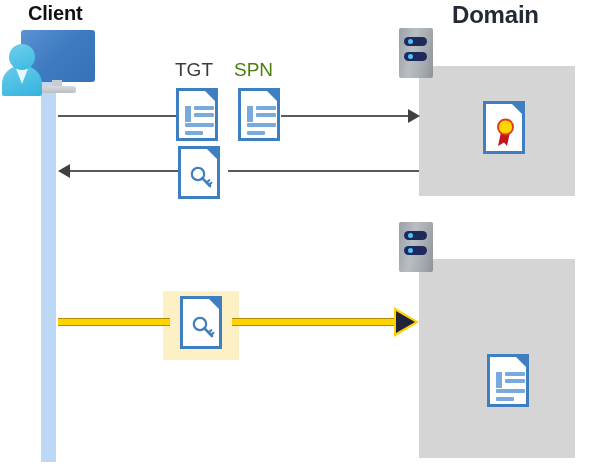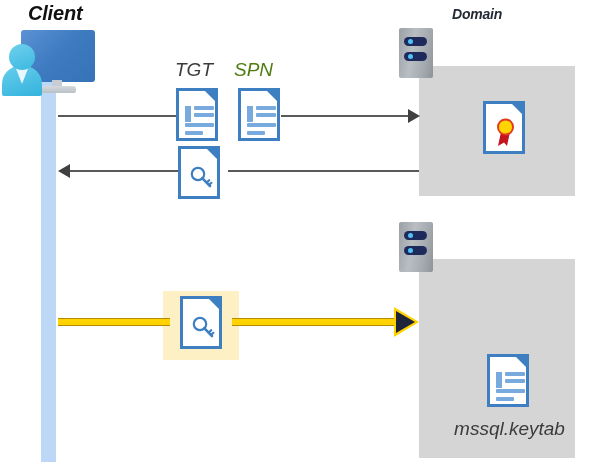"Client" #canvas { font-style: italic -> none }
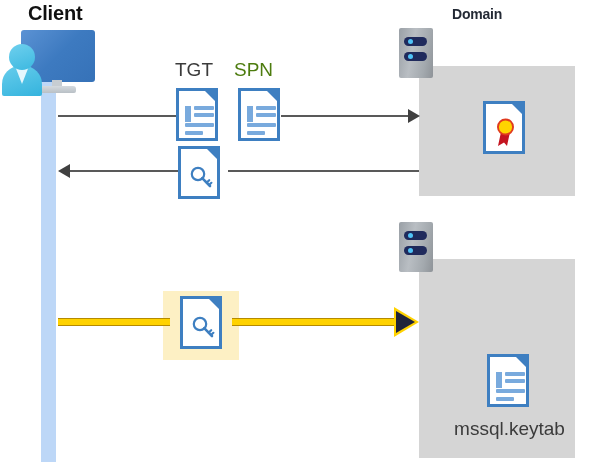"Domain" .title-dc { font-size: 14px -> 24px }
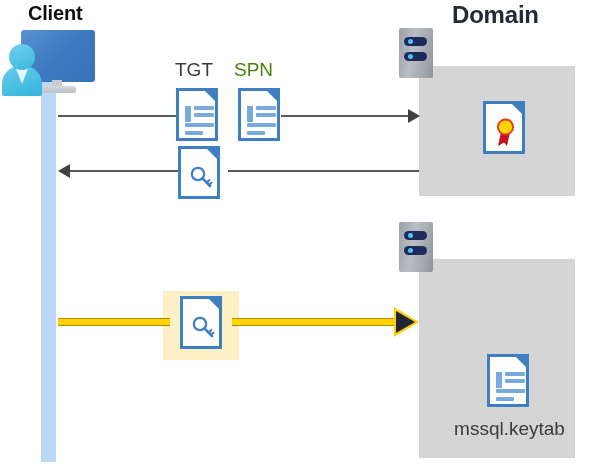"mssql.keytab" div.abs { html: <div>mssql.keytab</div> -> none }
